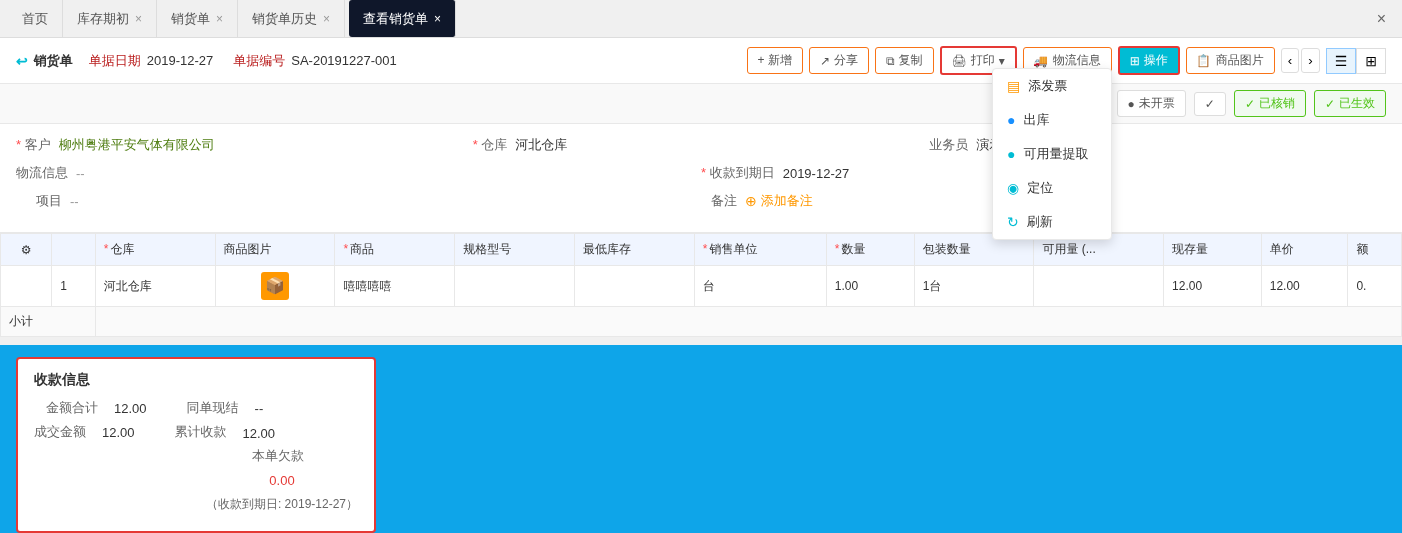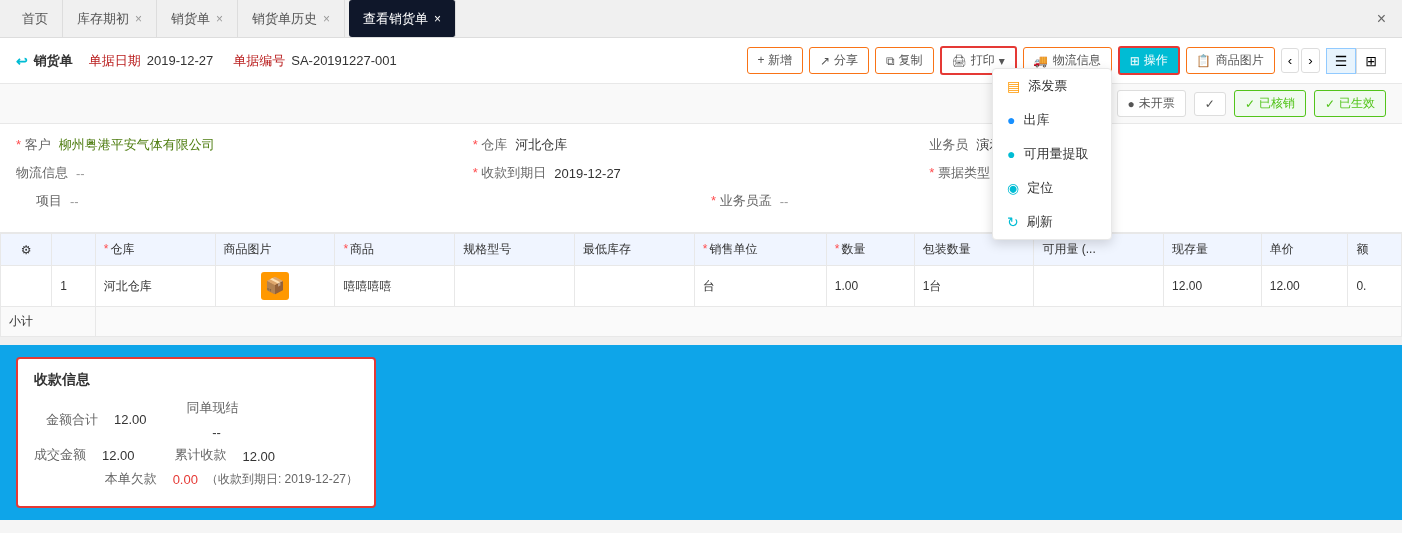"票据类型" div.form-field { html: <div> <span>票据类型</span> <span>不开票</span> </div> -> none }
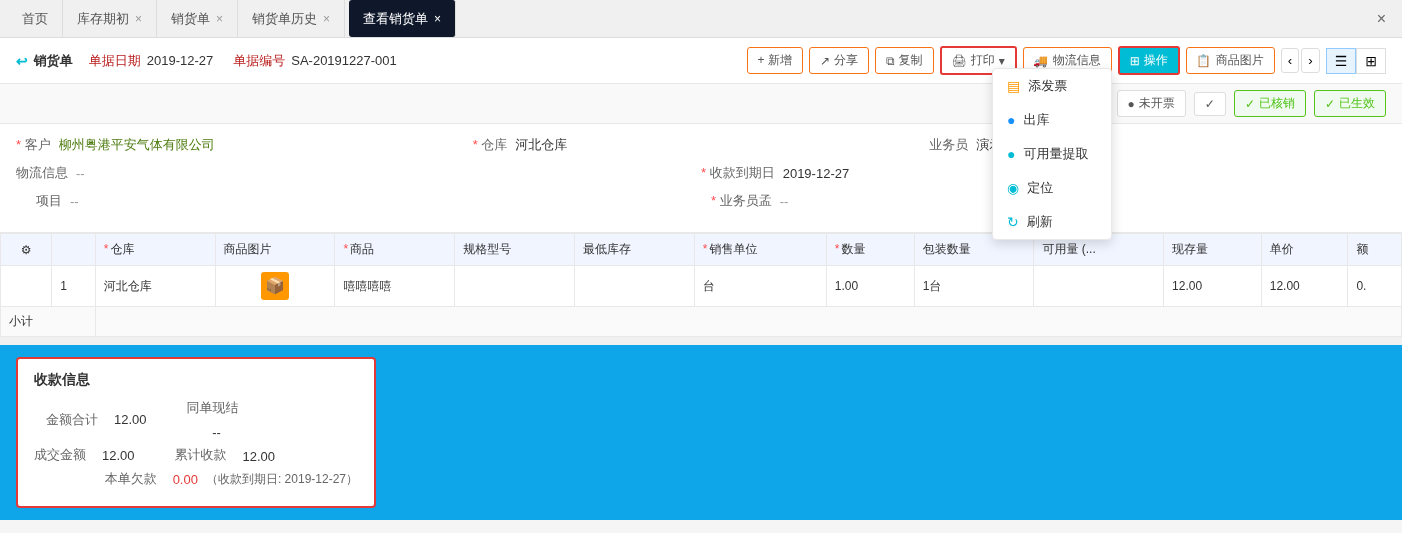"备注" div.form-field { html: none -> <div> <span>备注</span> <span> <span>⊕</span> <span>添加备注</span> </span> </div> }
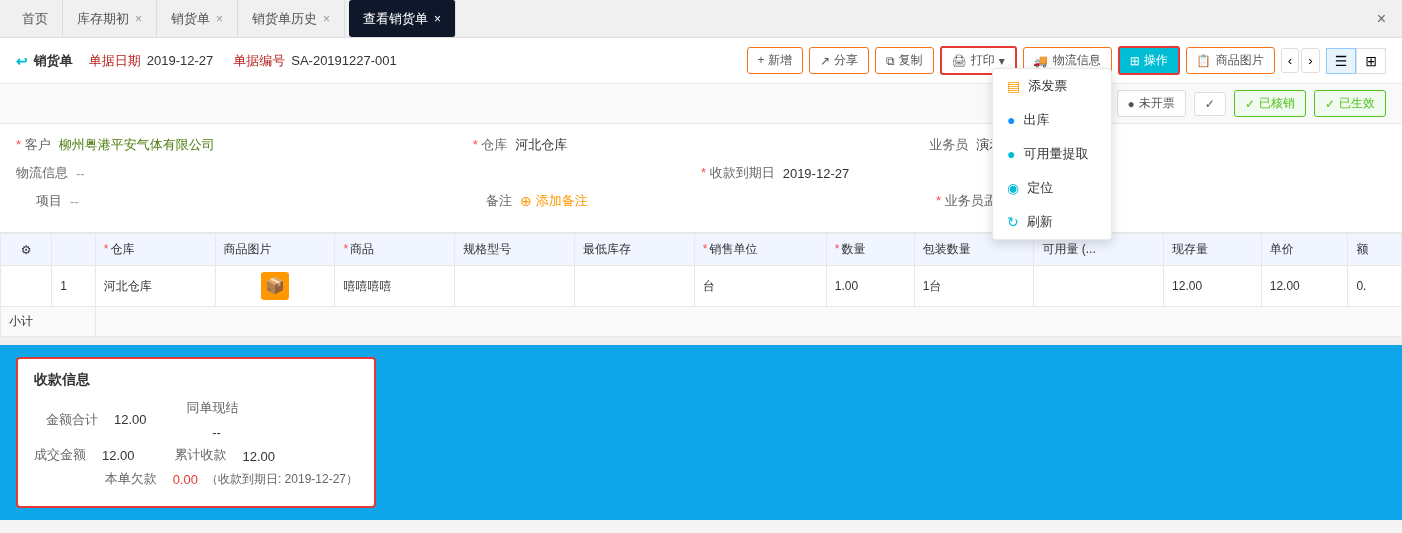"业务员孟" div.form-field { html: <div> <span>业务员孟</span> <span>--</span> </div> -> none }
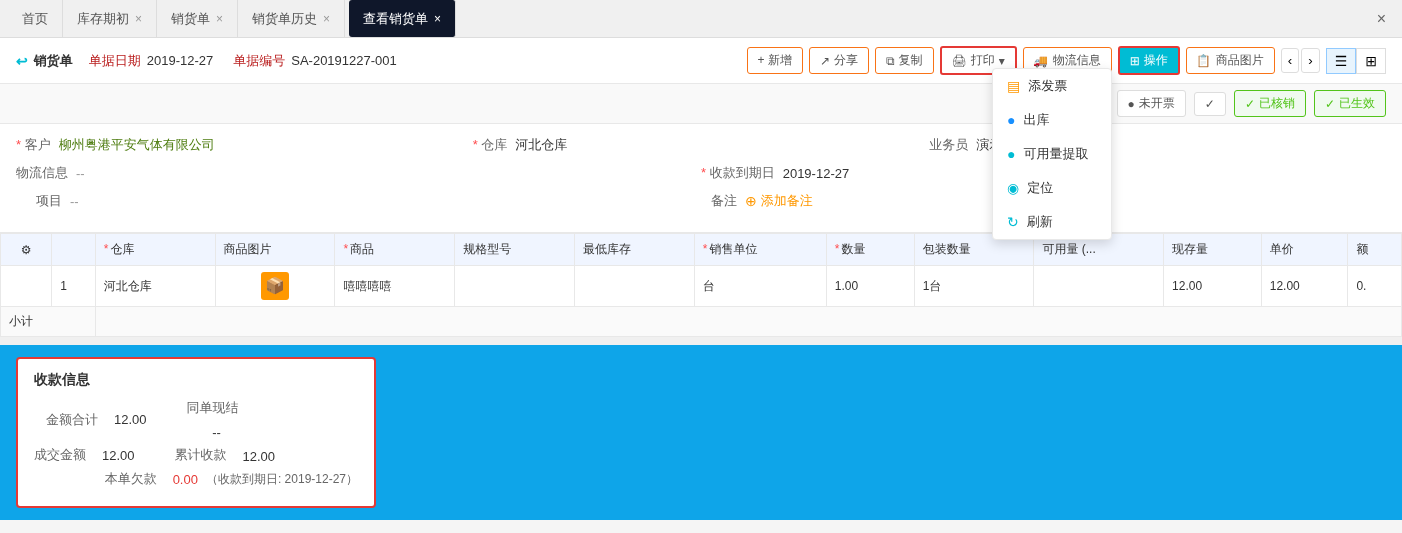"同单现结" div { flex-direction: column -> none }
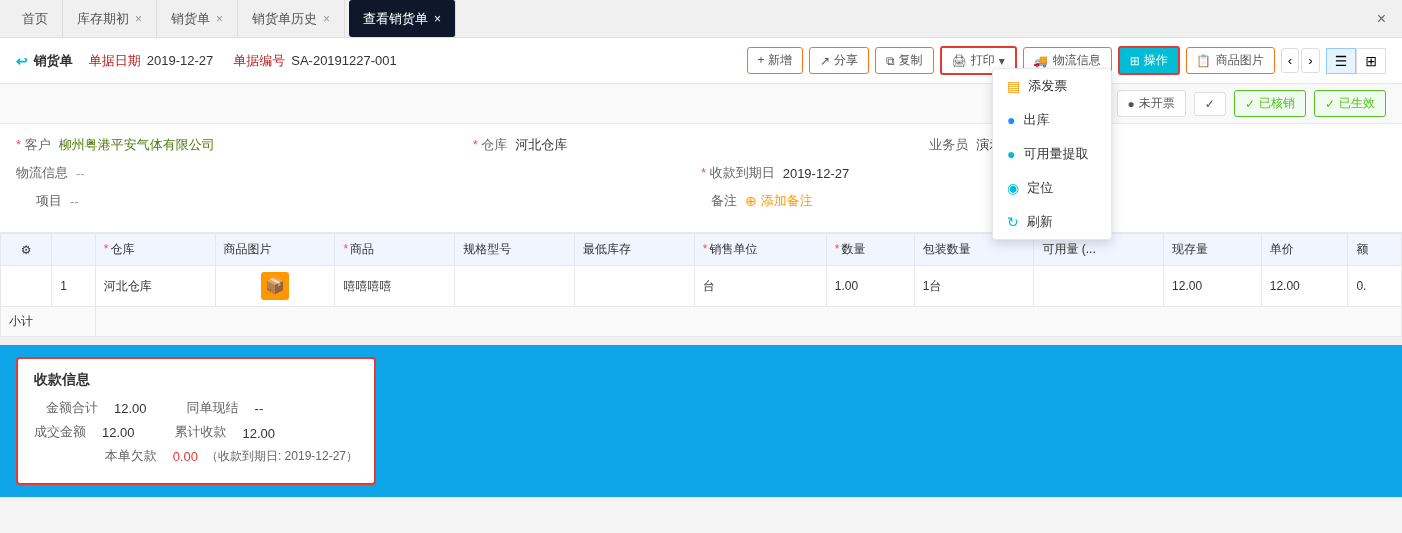"本单欠款" div { flex-direction: none -> column }
